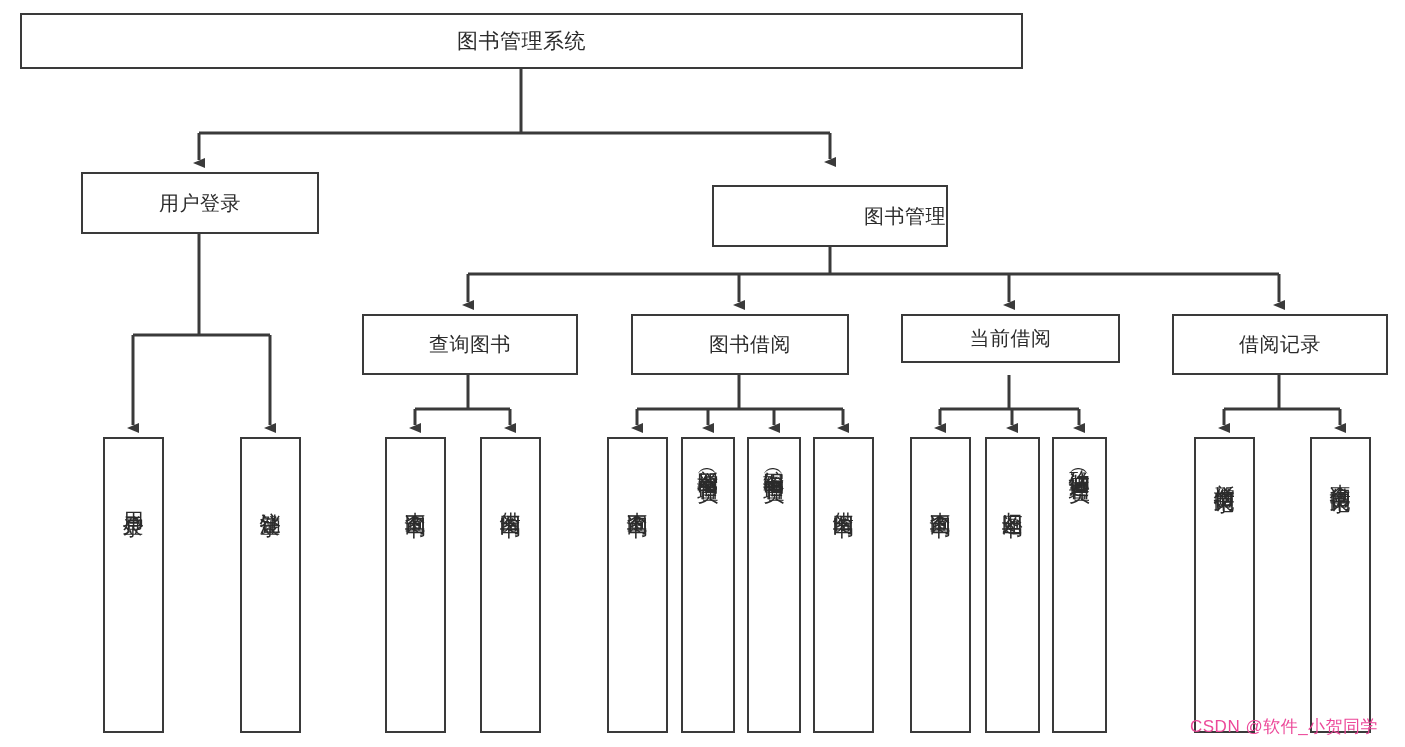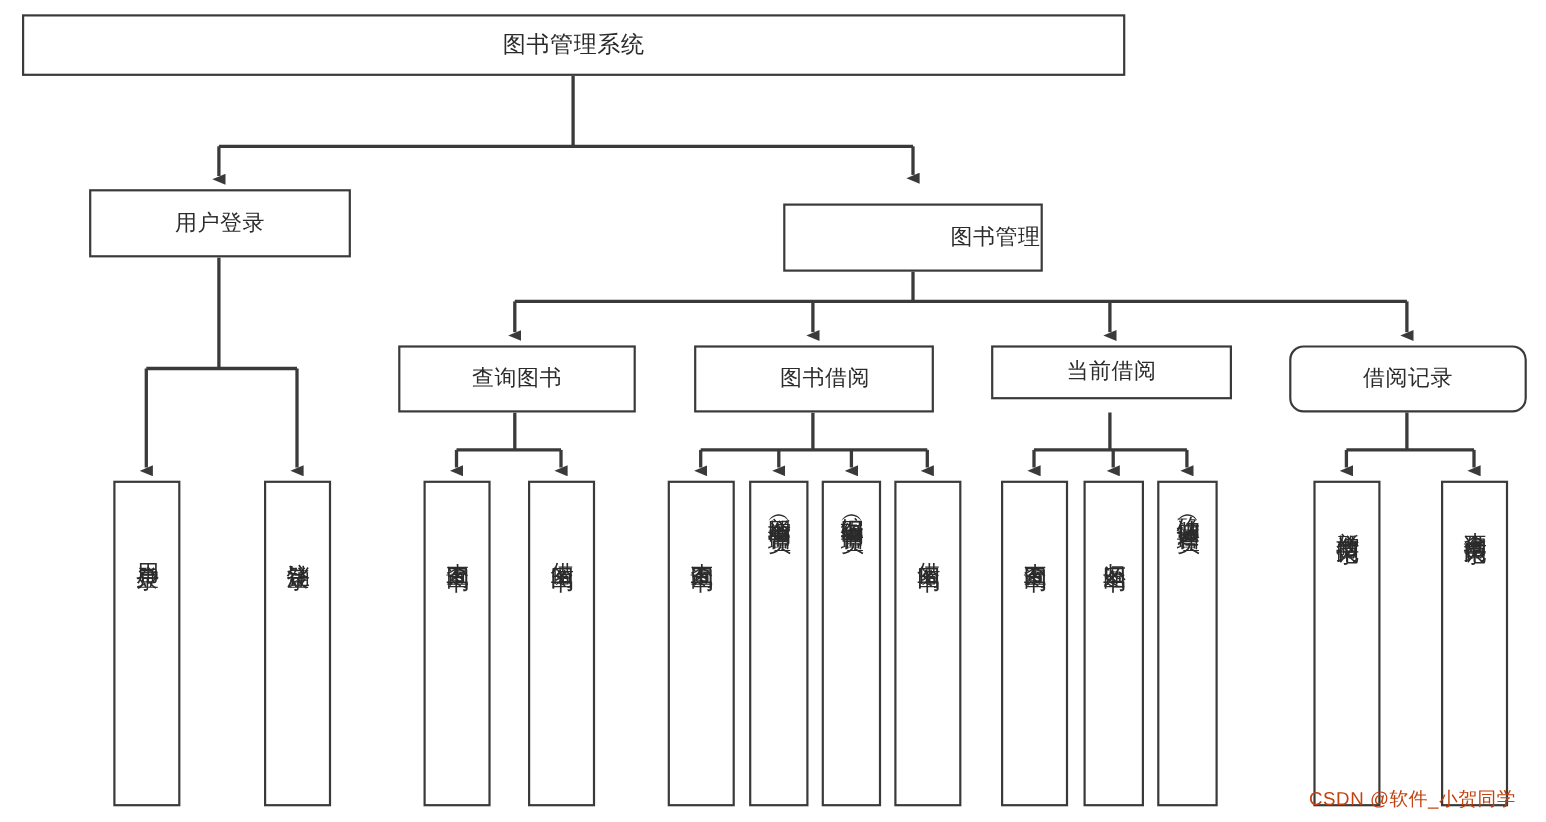"借阅记录" div.node { border-radius: 13px -> none }
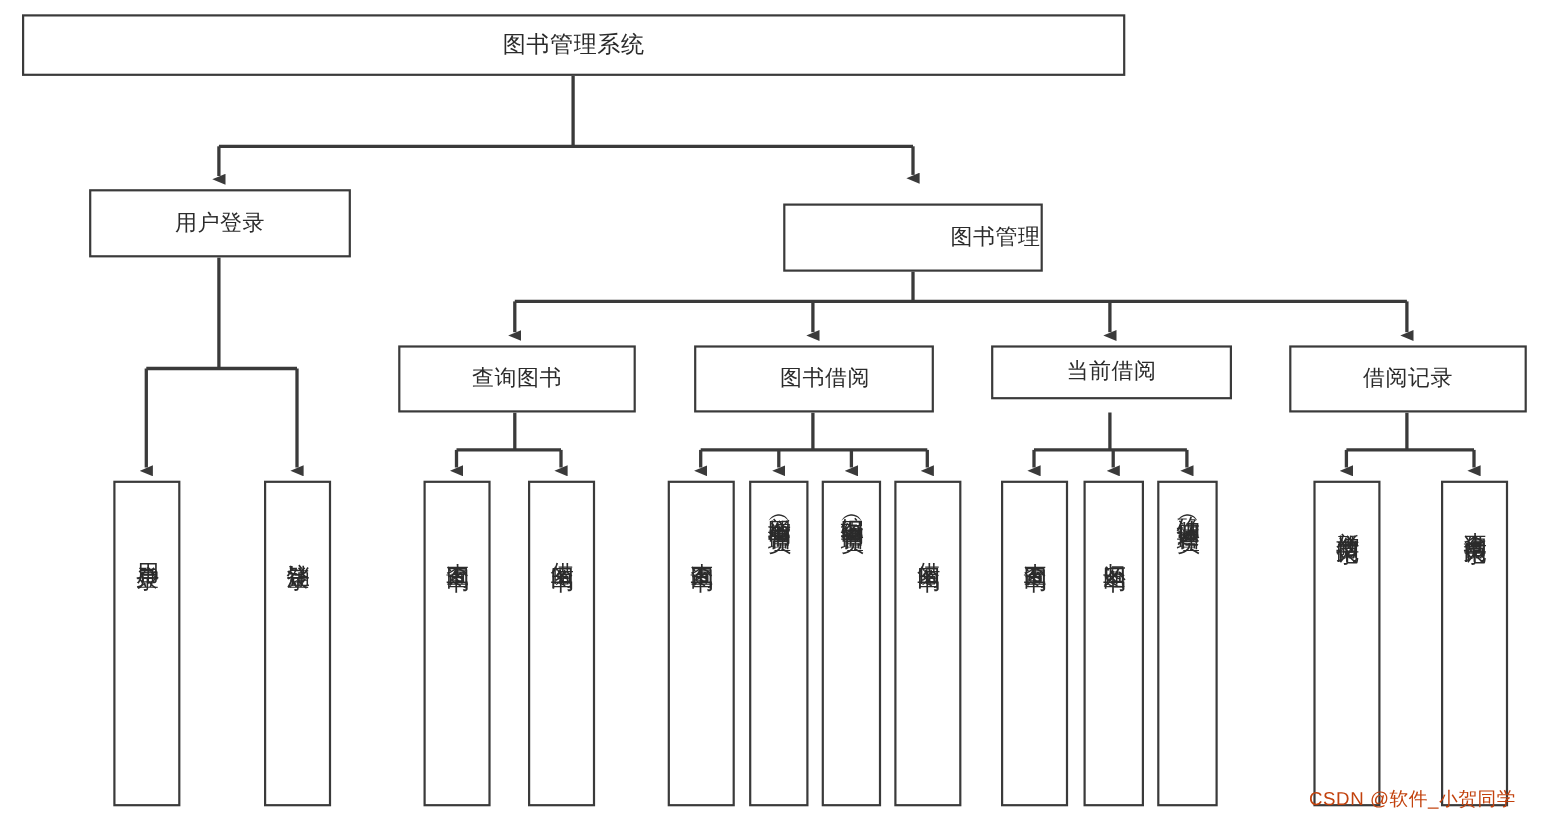"CSDN @软件_小贺同学" .watermark { color: #c2410c -> #ec4899 }
